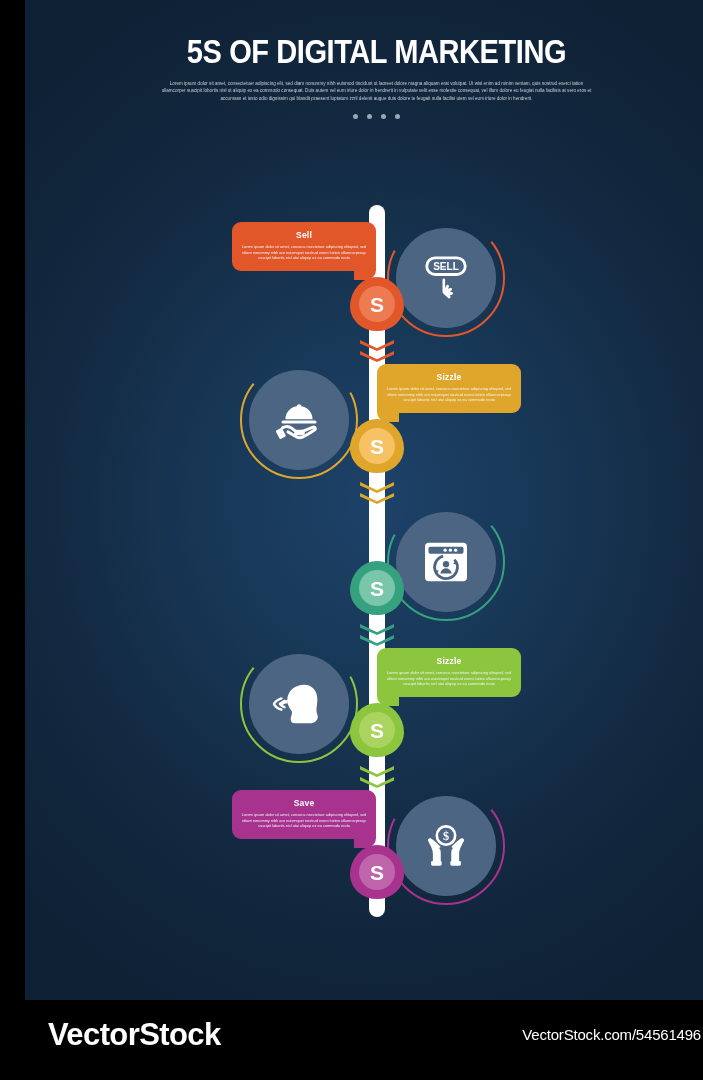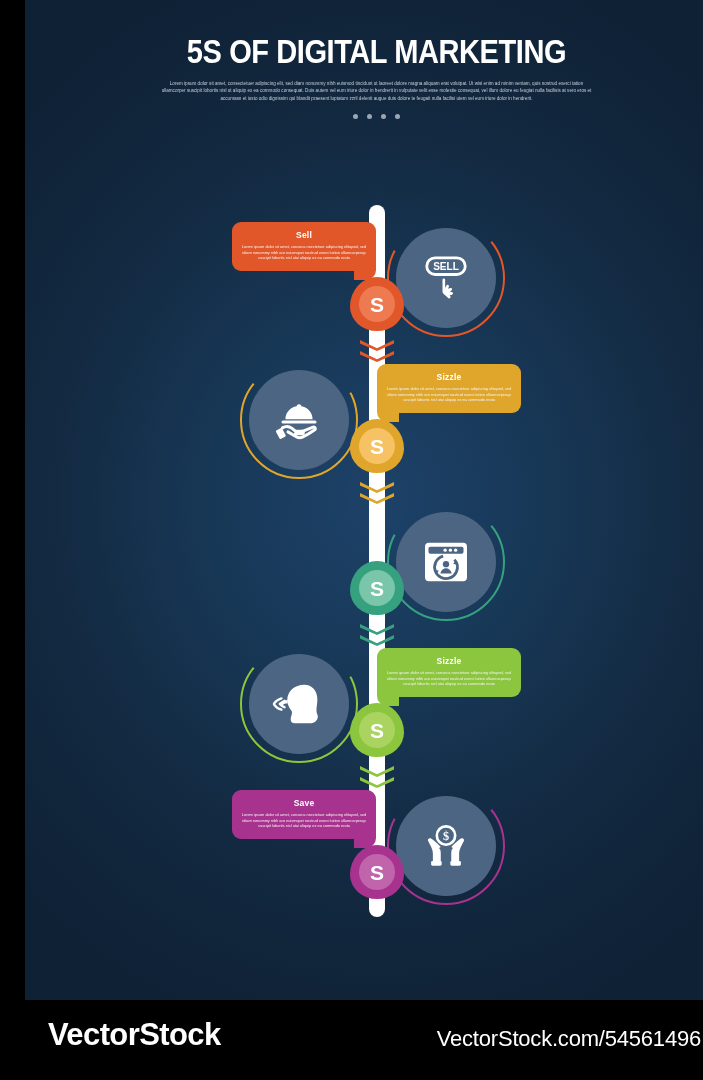"VectorStock.com/54561496" .url { font-size: 22px -> 15px }
